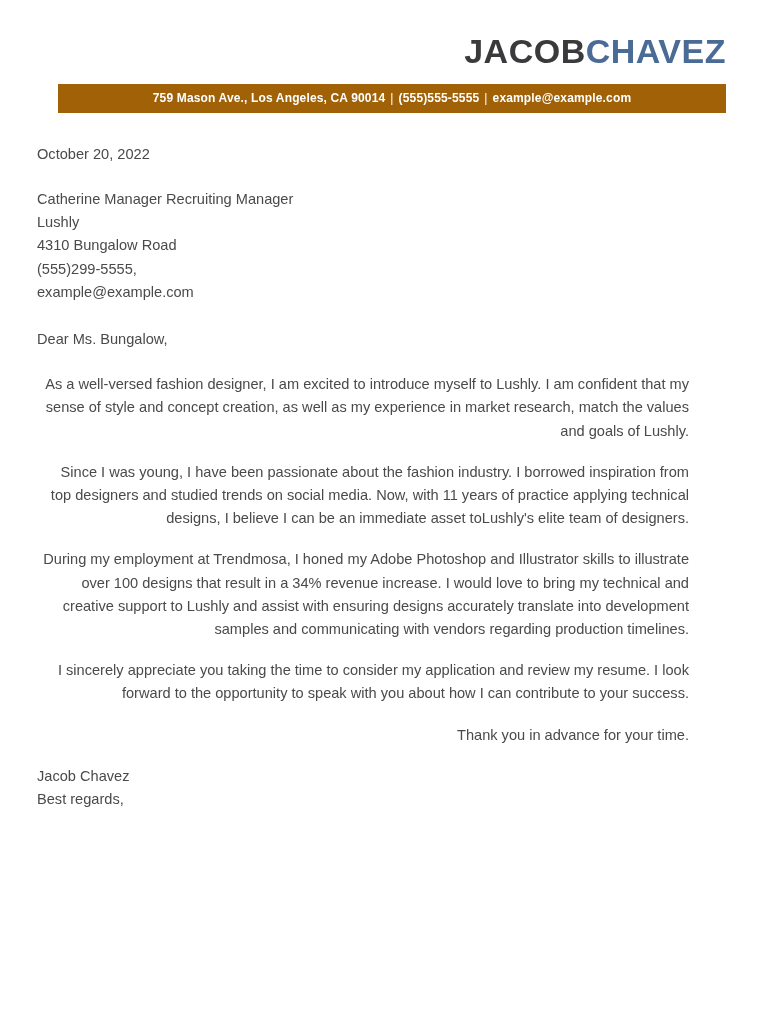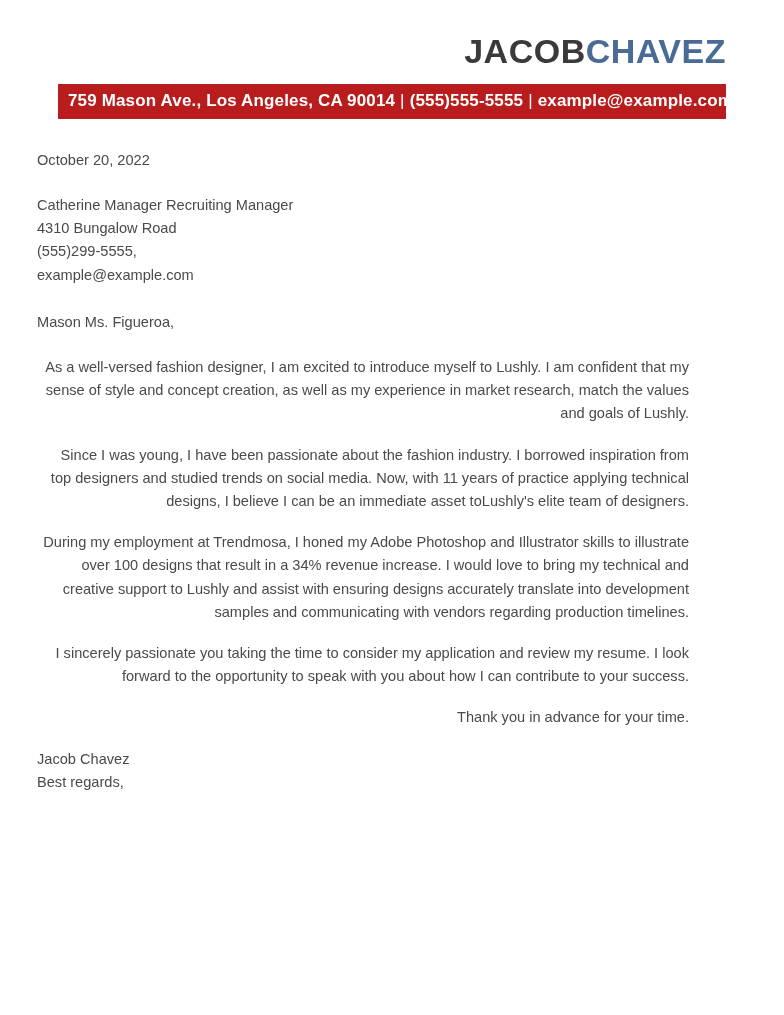"759 Mason Ave., Los Angeles," .contact-bar { background: #b91c1c -> #a16207; font-size: 17px -> 12px }
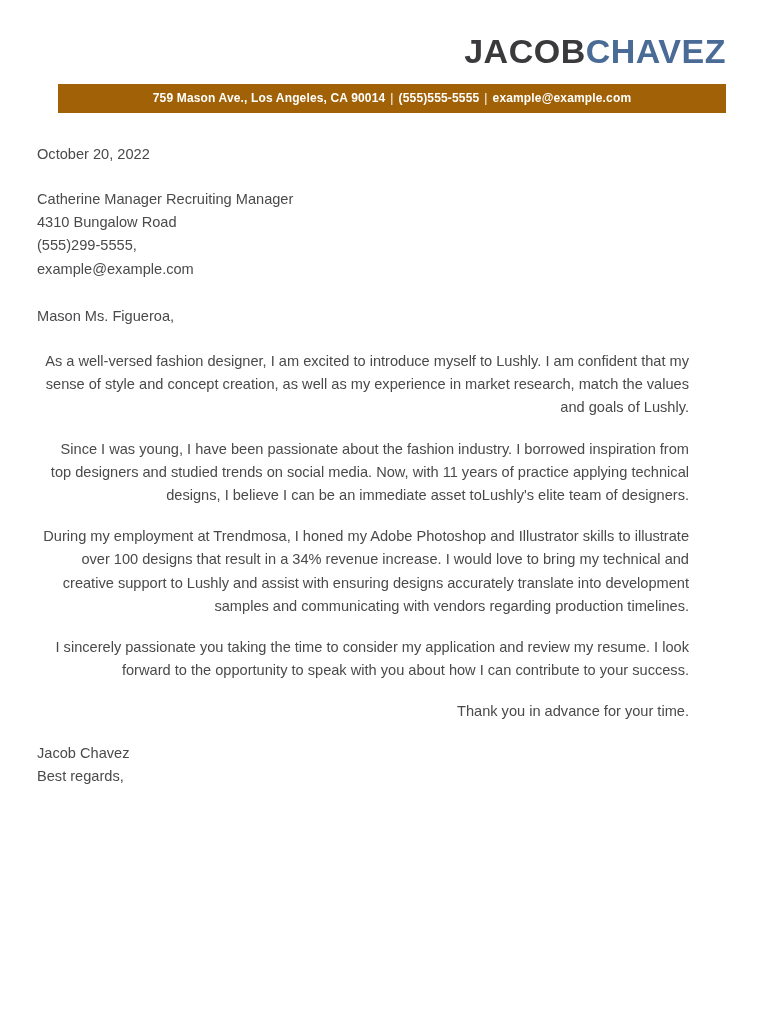"Lushly" span.addr-line { html: none -> <span>Lushly</span> }
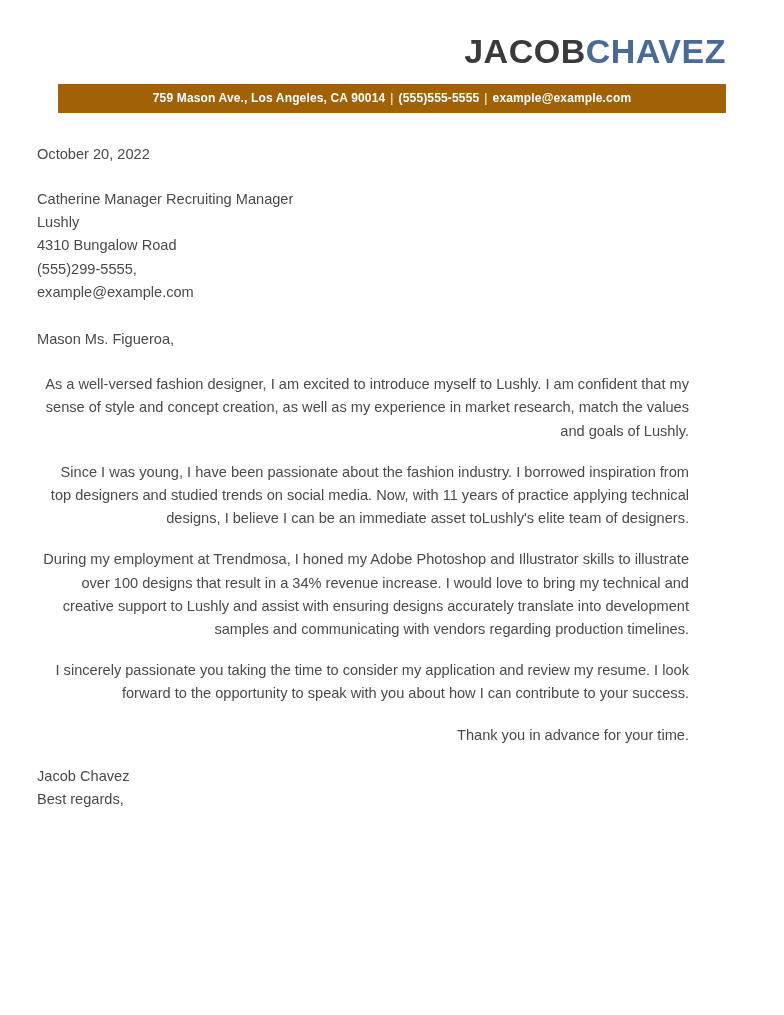"Mason Ms. Figueroa," div.block { text: Mason Ms. Figueroa -> Dear Ms. Bungalow }
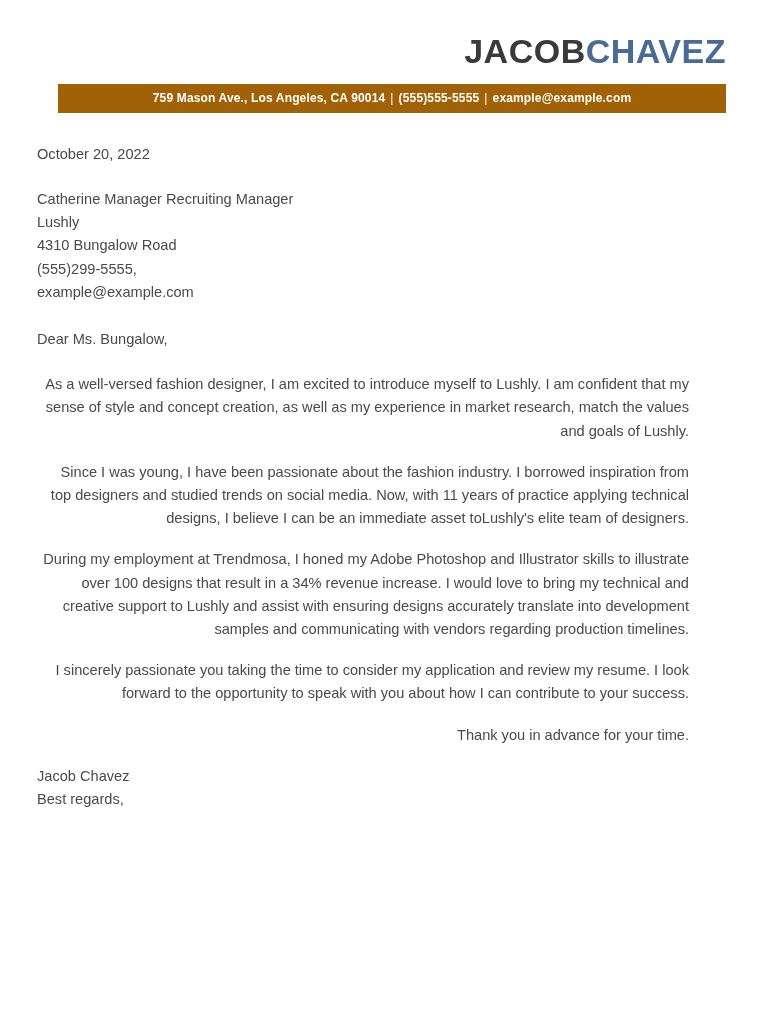"I sincerely passionate you taking" p.para { text: passionate -> appreciate }
